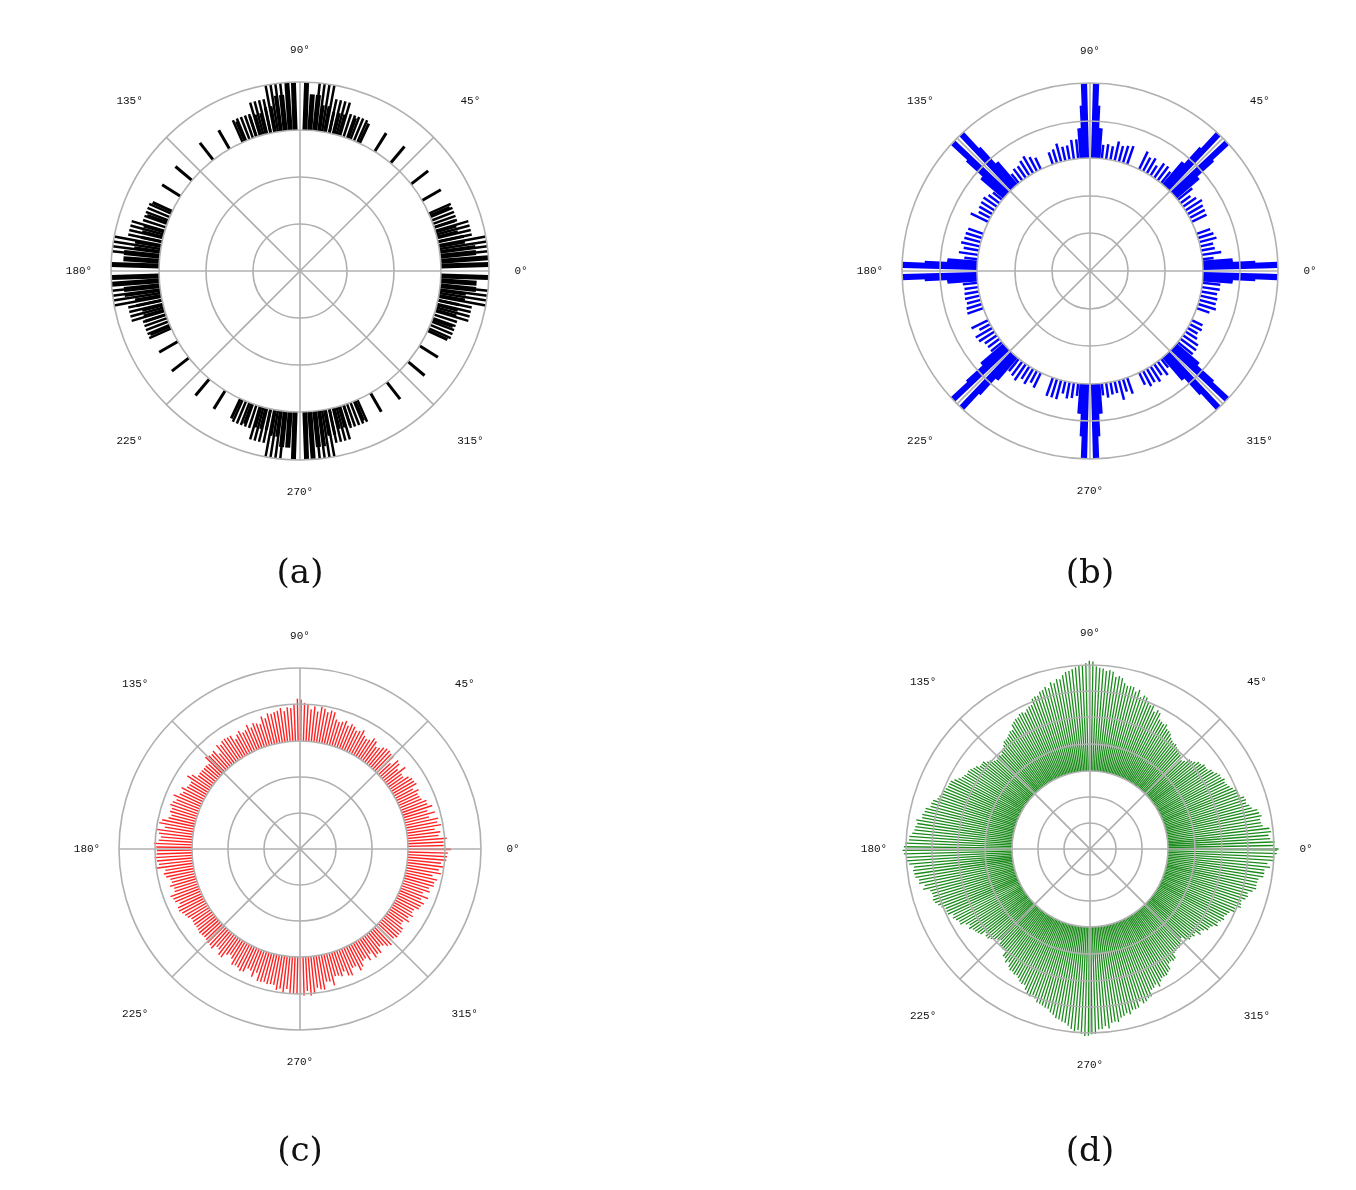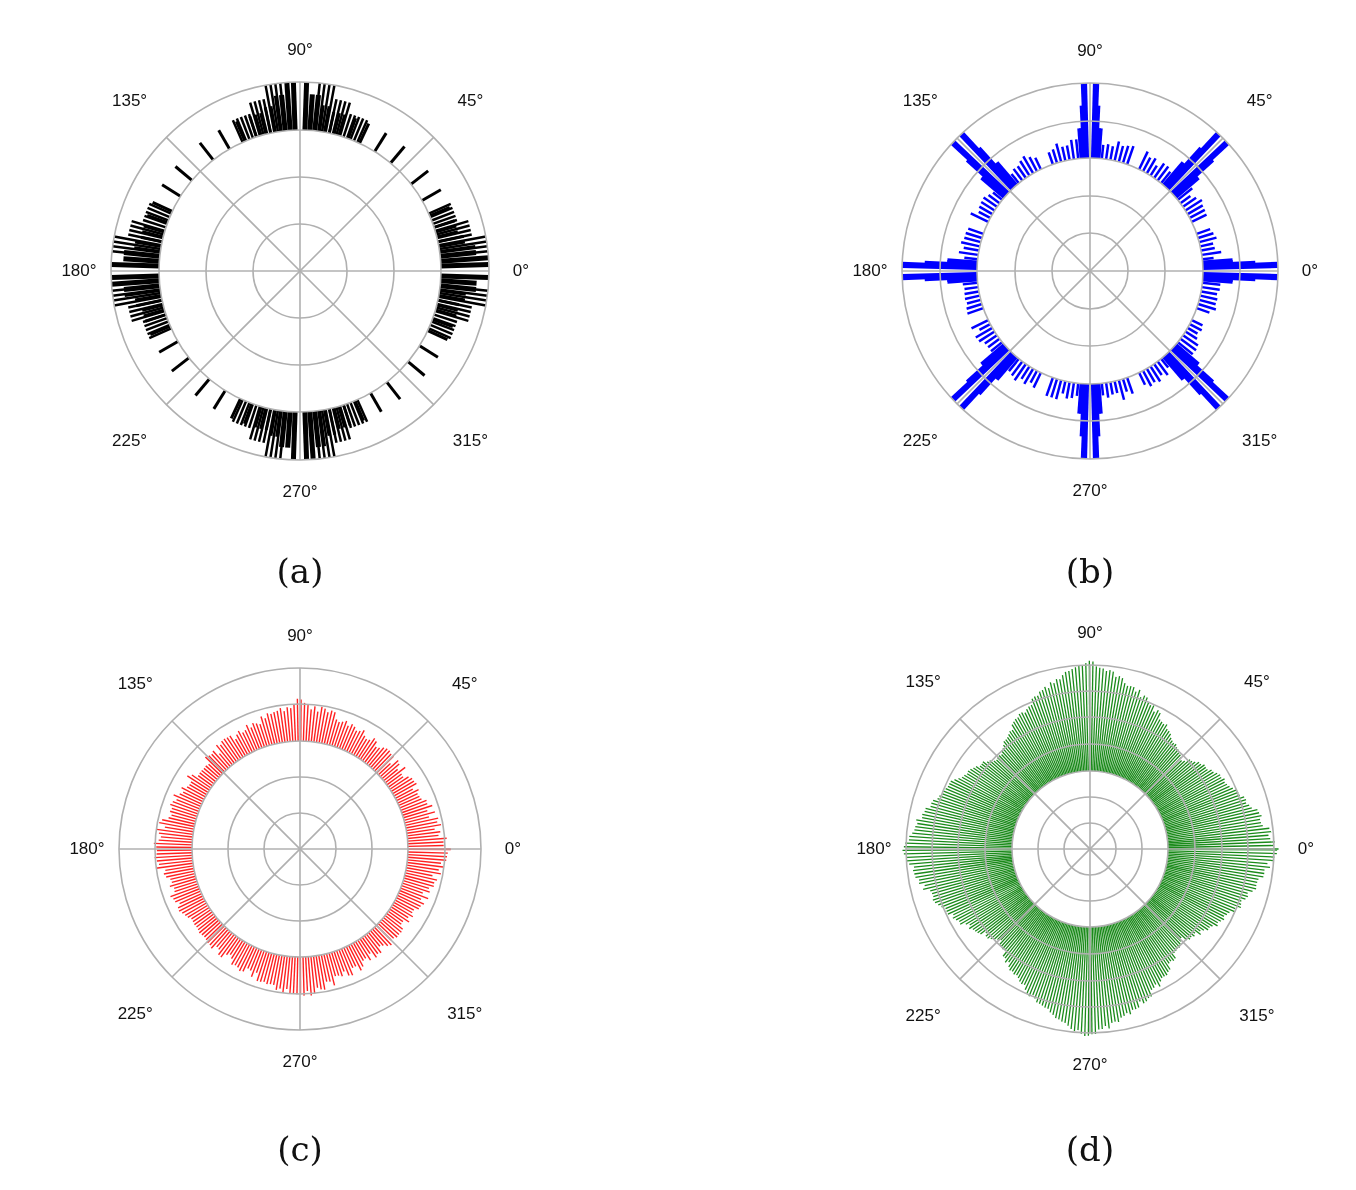"90°" .tick-label { font-family: Liberation Sans, sans-serif -> Liberation Mono, monospace; font-size: 17px -> 11px }
